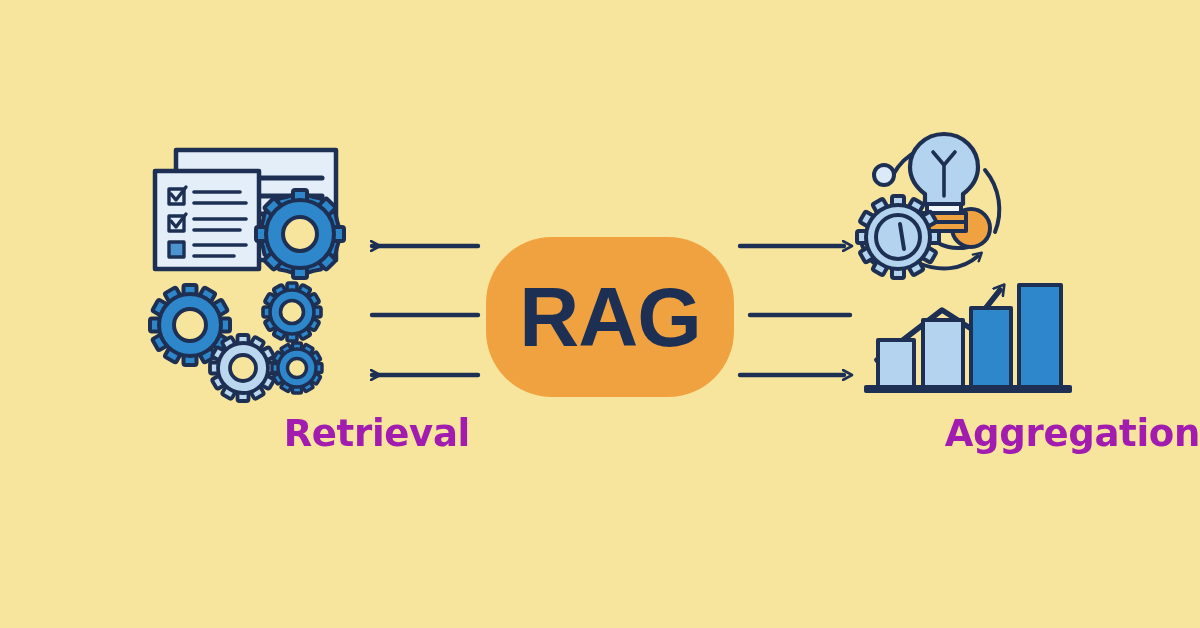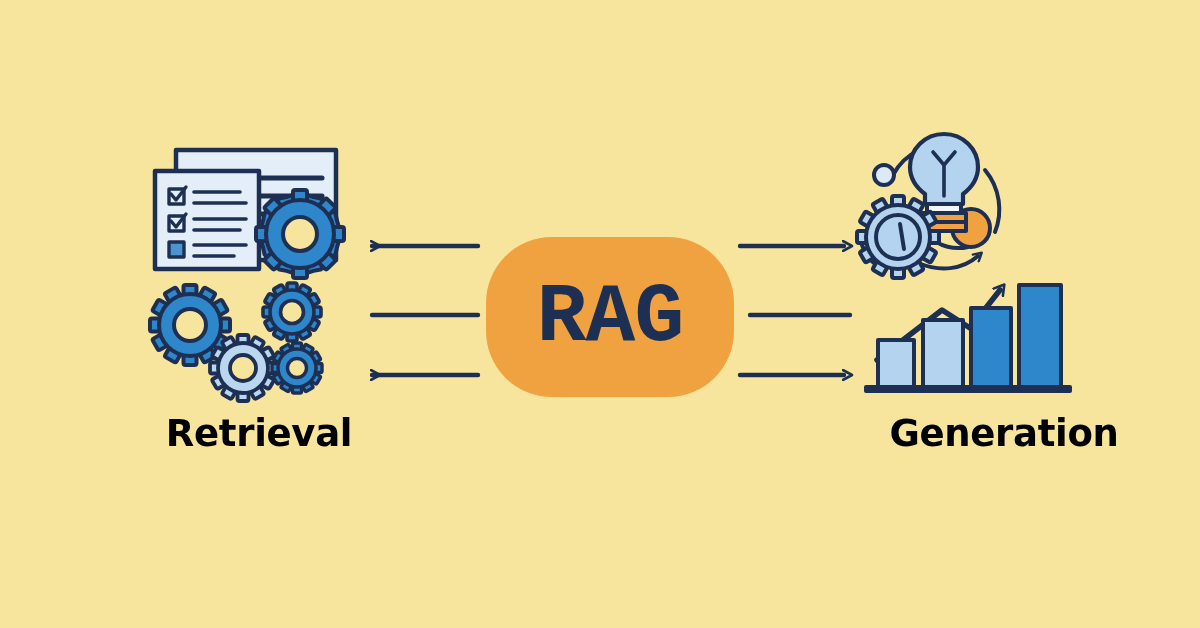"RAG" #center-text { font-family: Liberation Mono, monospace -> Liberation Sans, sans-serif }
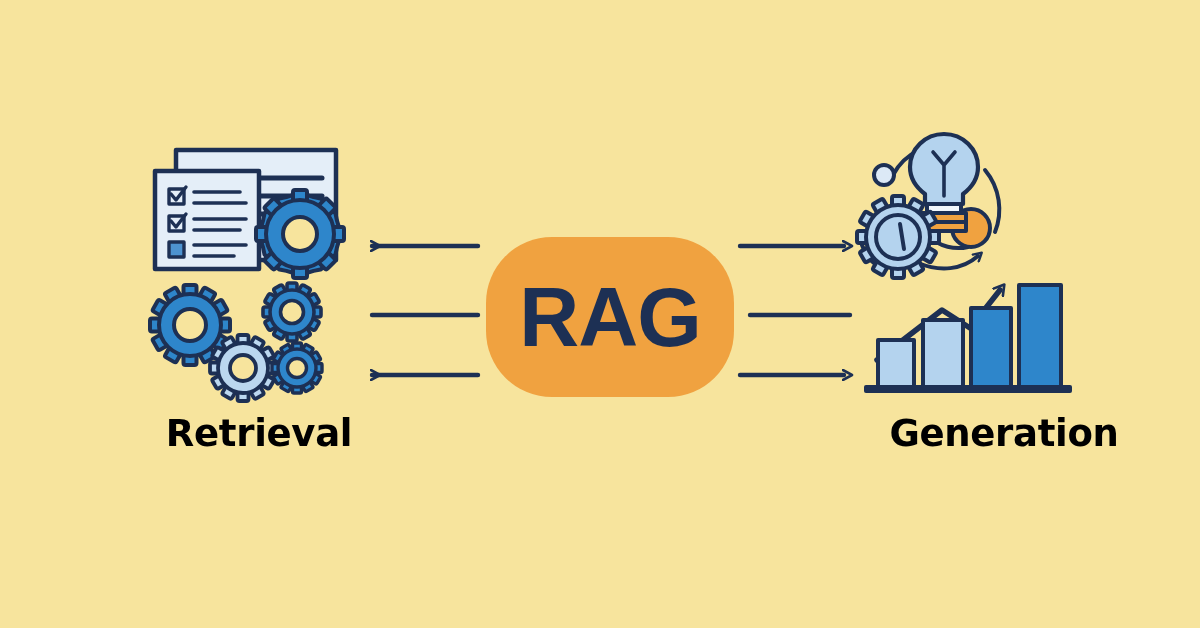"Retrieval" .node-label { color: #000000 -> #a21caf; padding-left: 24px -> none; text-align: center -> right }
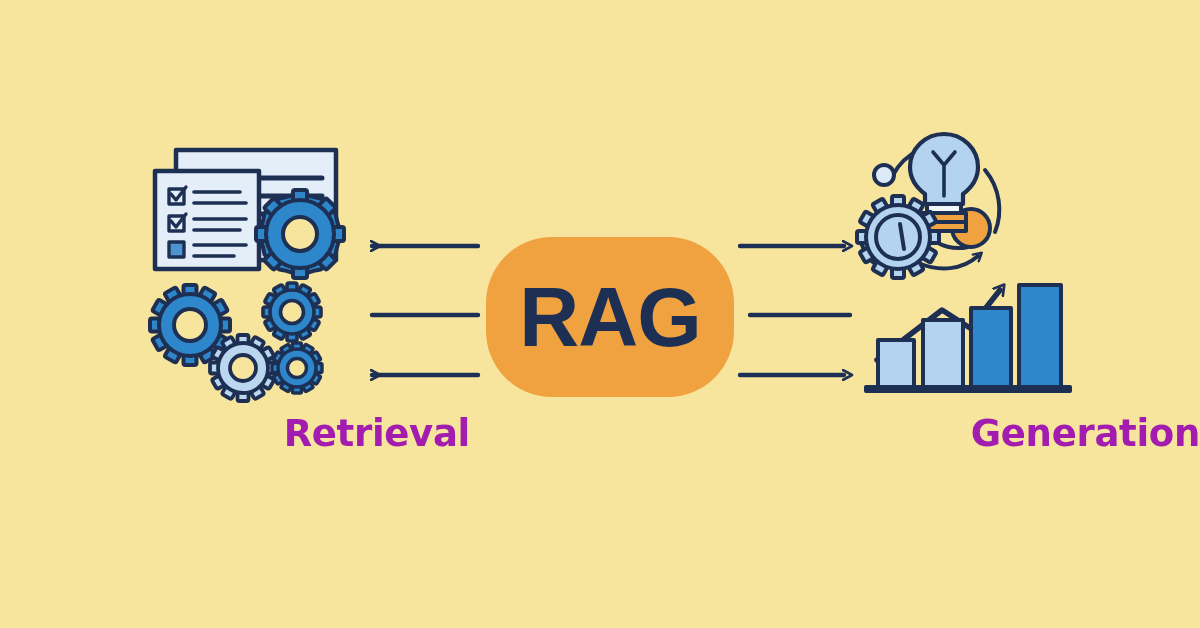"Generation" div.node-label { text: Generation -> Aggregation }
